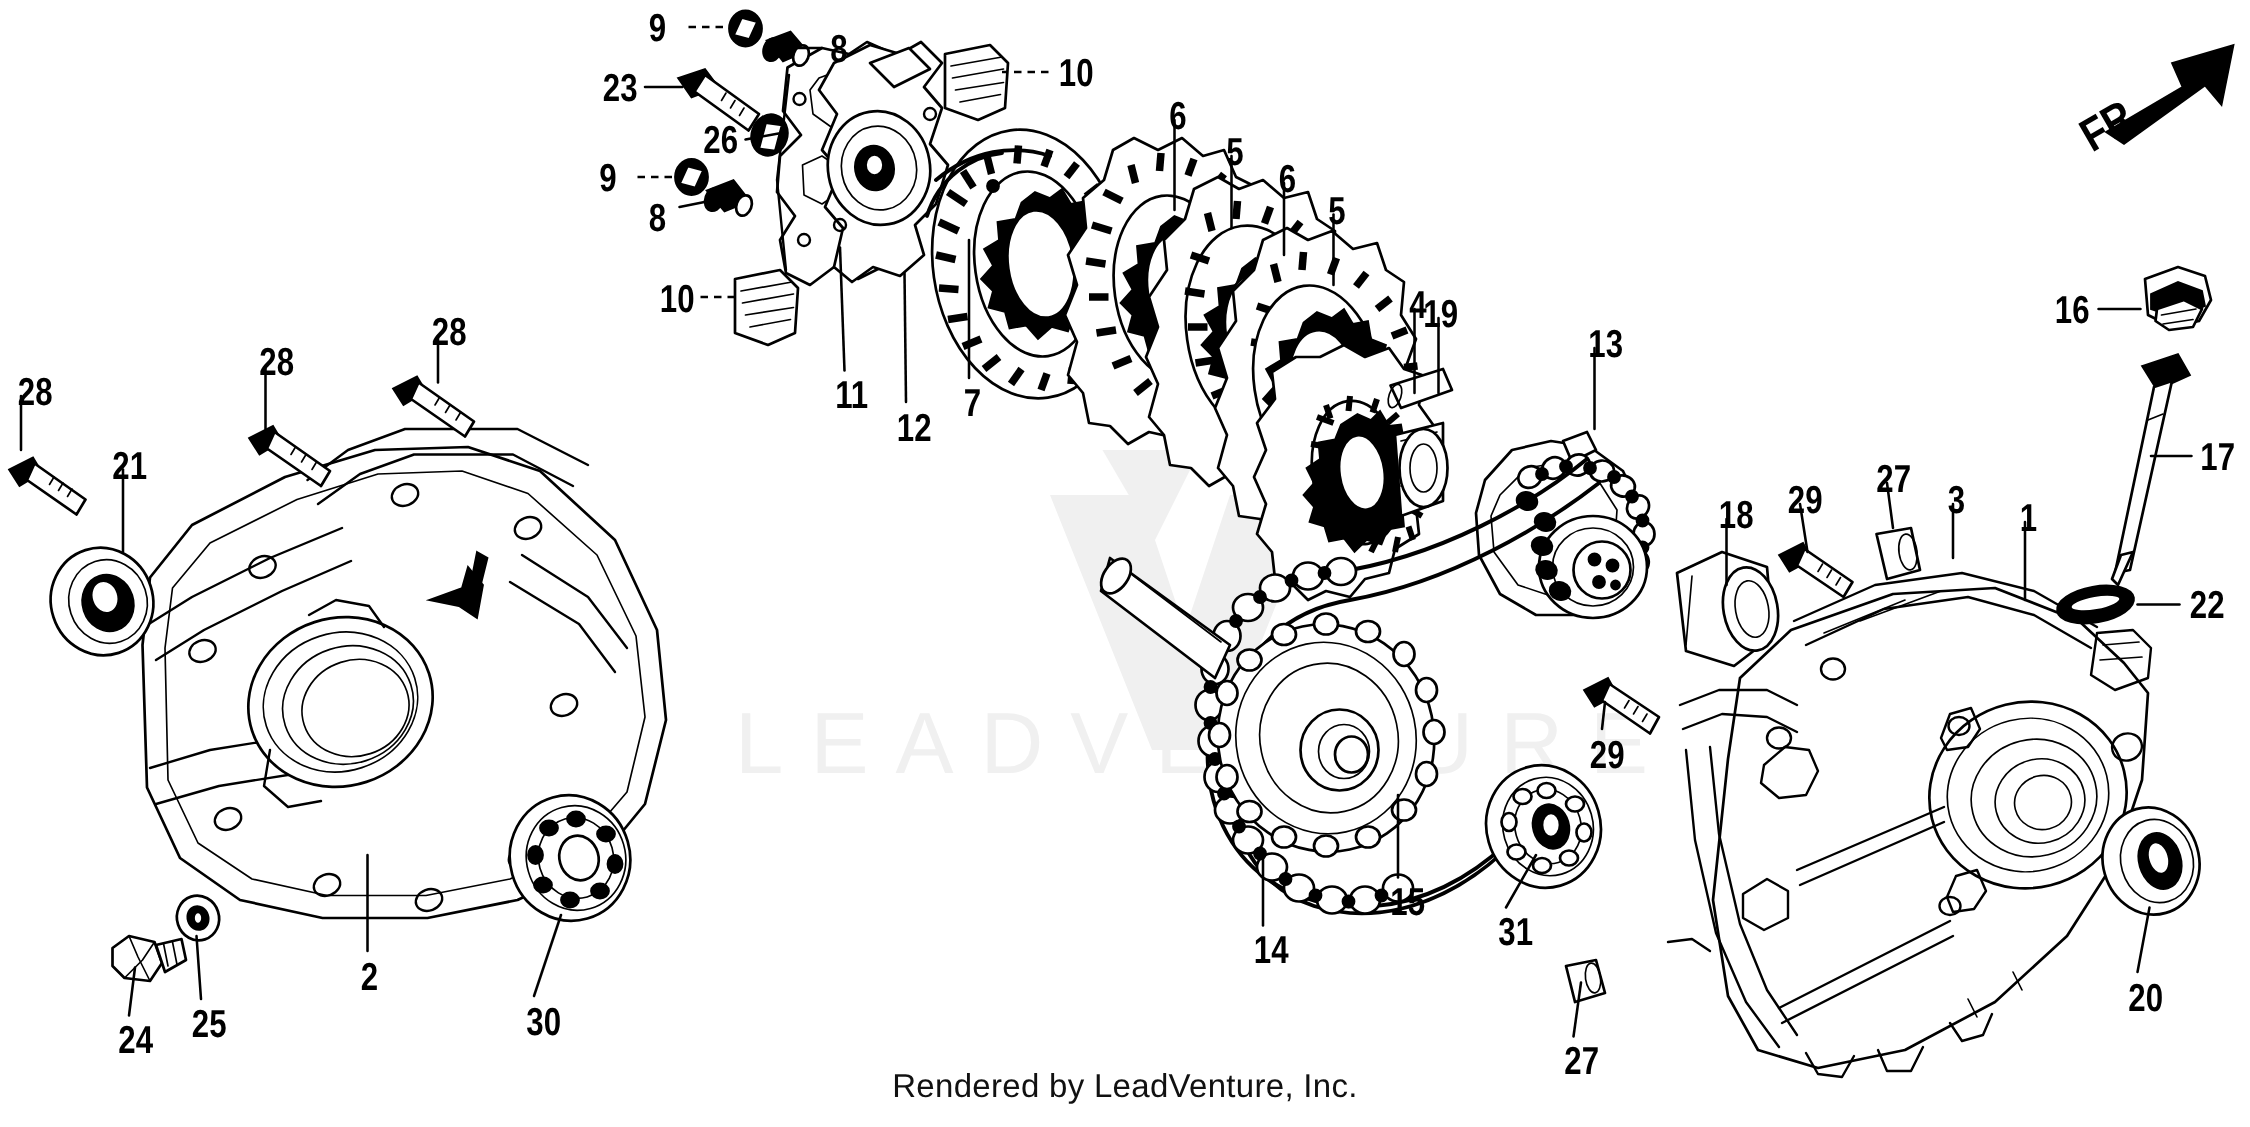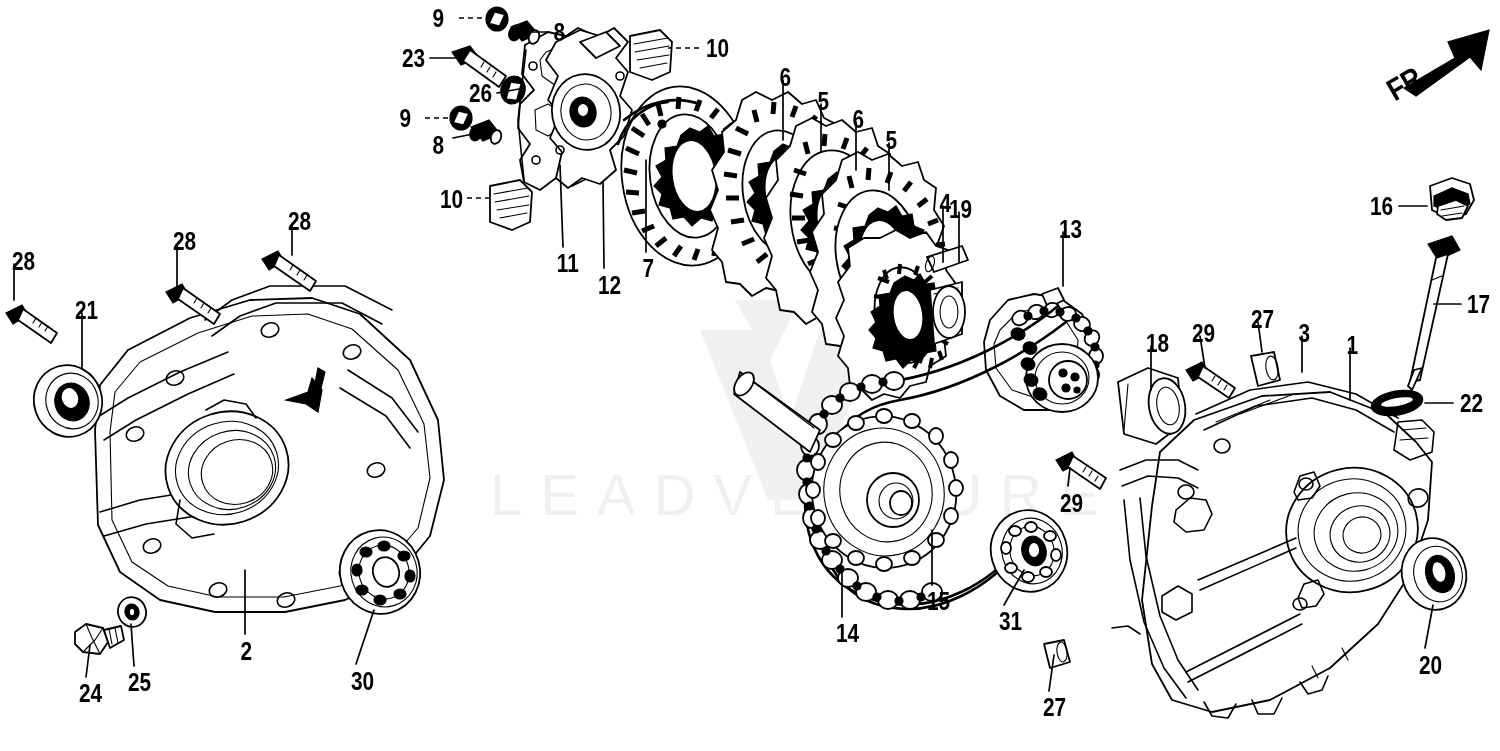"Rendered by LeadVenture, Inc." div { html: none -> <div>Rendered by LeadVenture, Inc.</div> }
